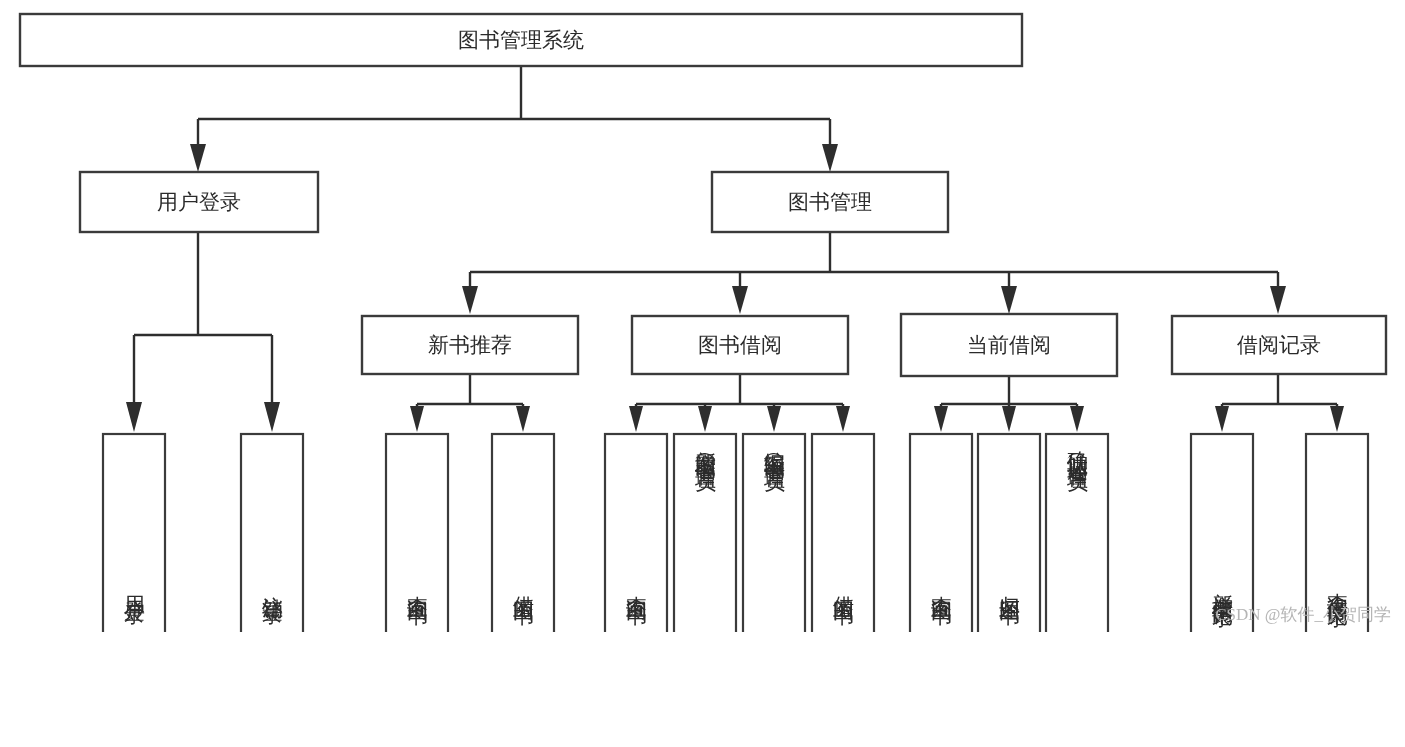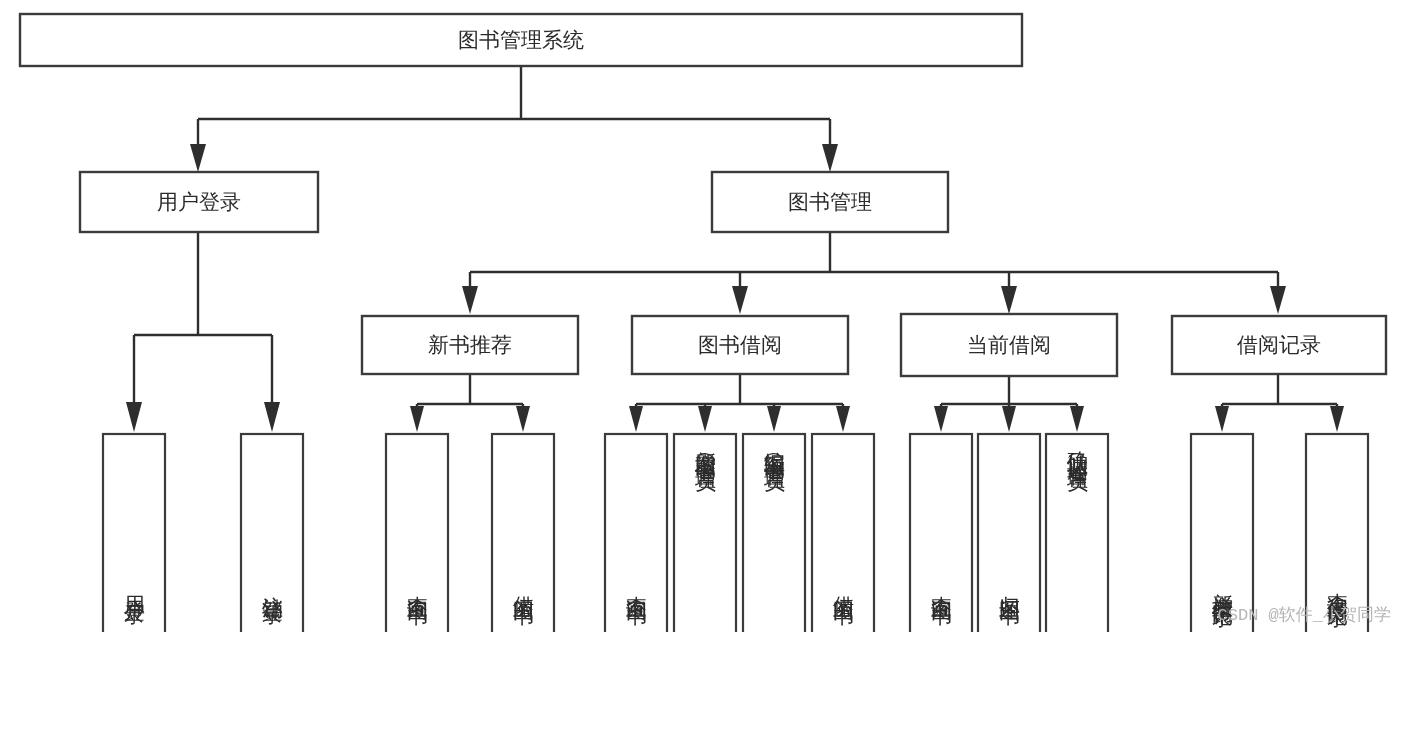"CSDN @软件_小贺同学" .watermark { font-family: Liberation Mono, monospace -> Liberation Serif, serif }
